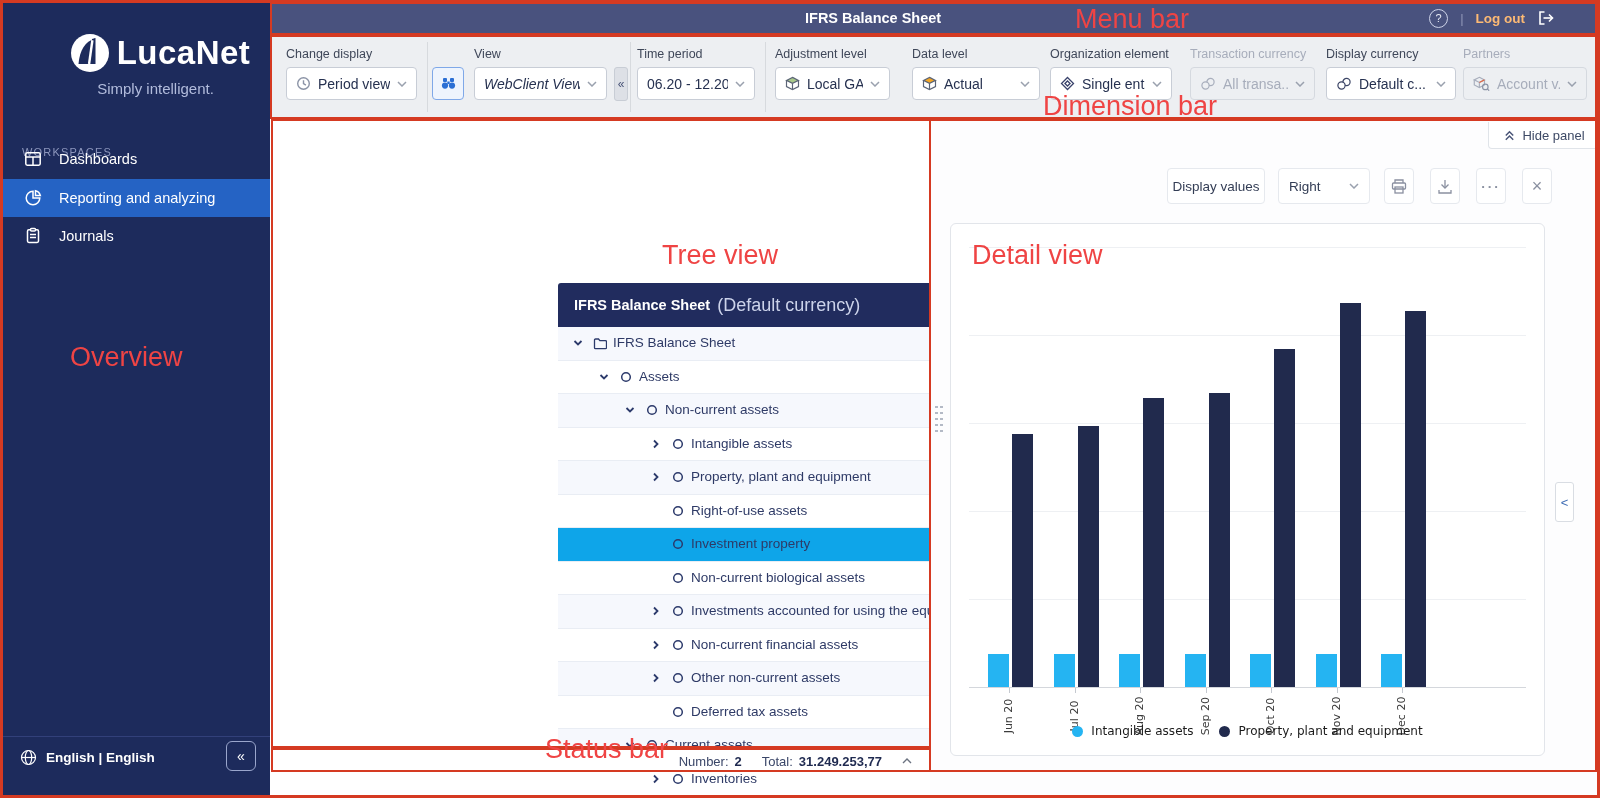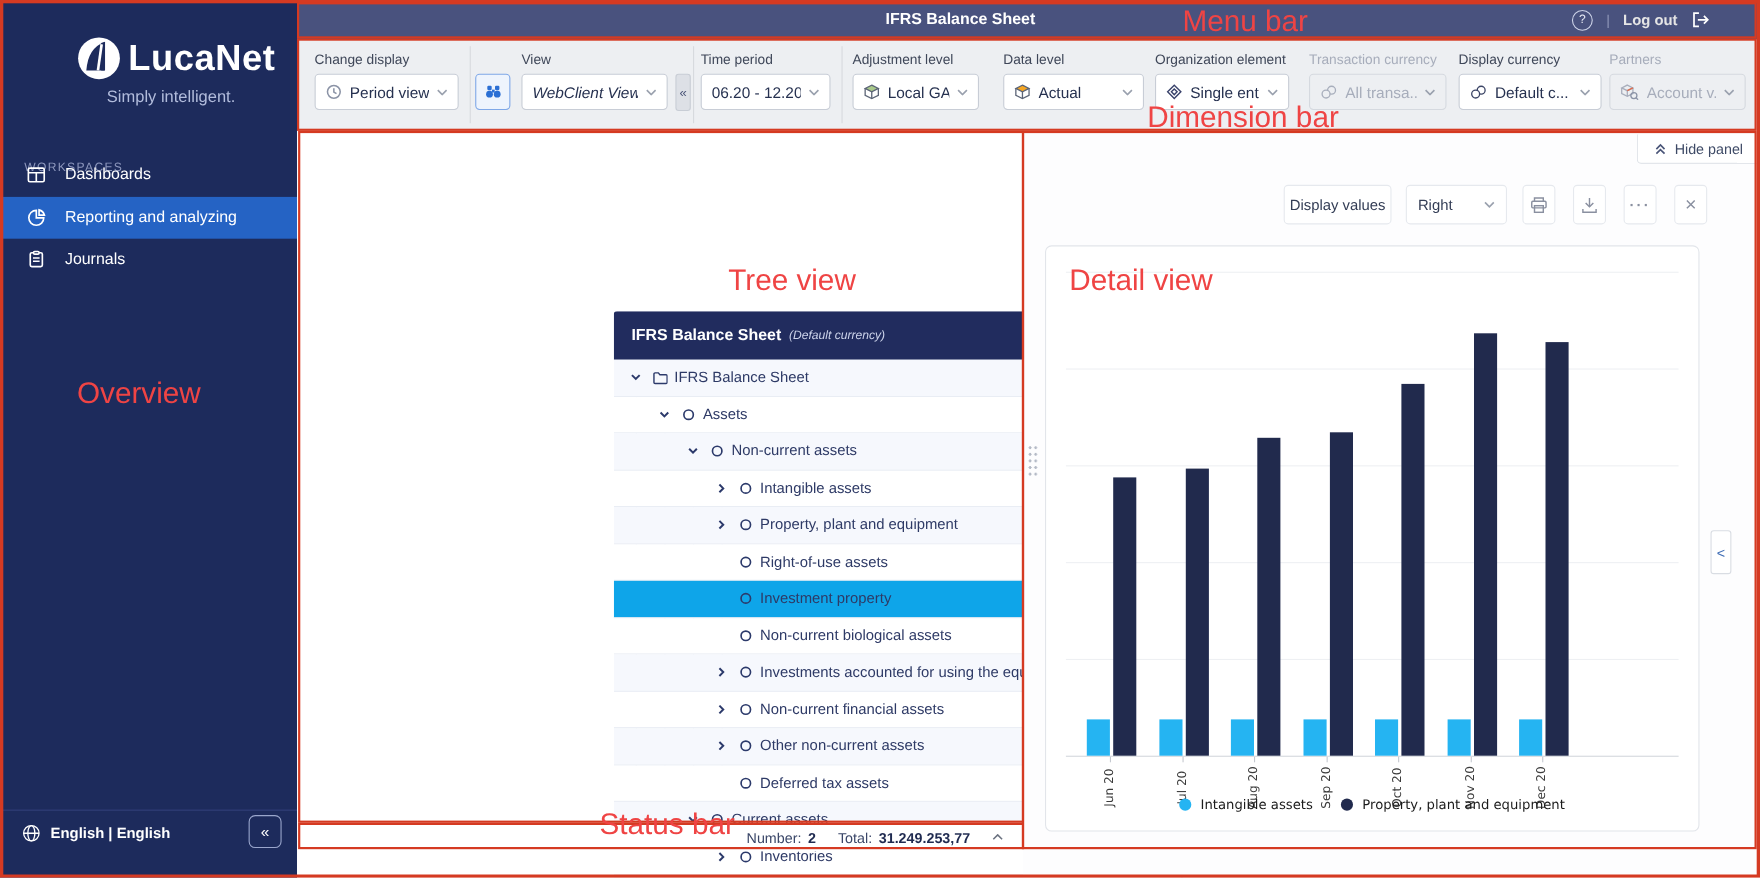"Log out" #logout-label { color: #e5e5e5 -> #fdba74 }
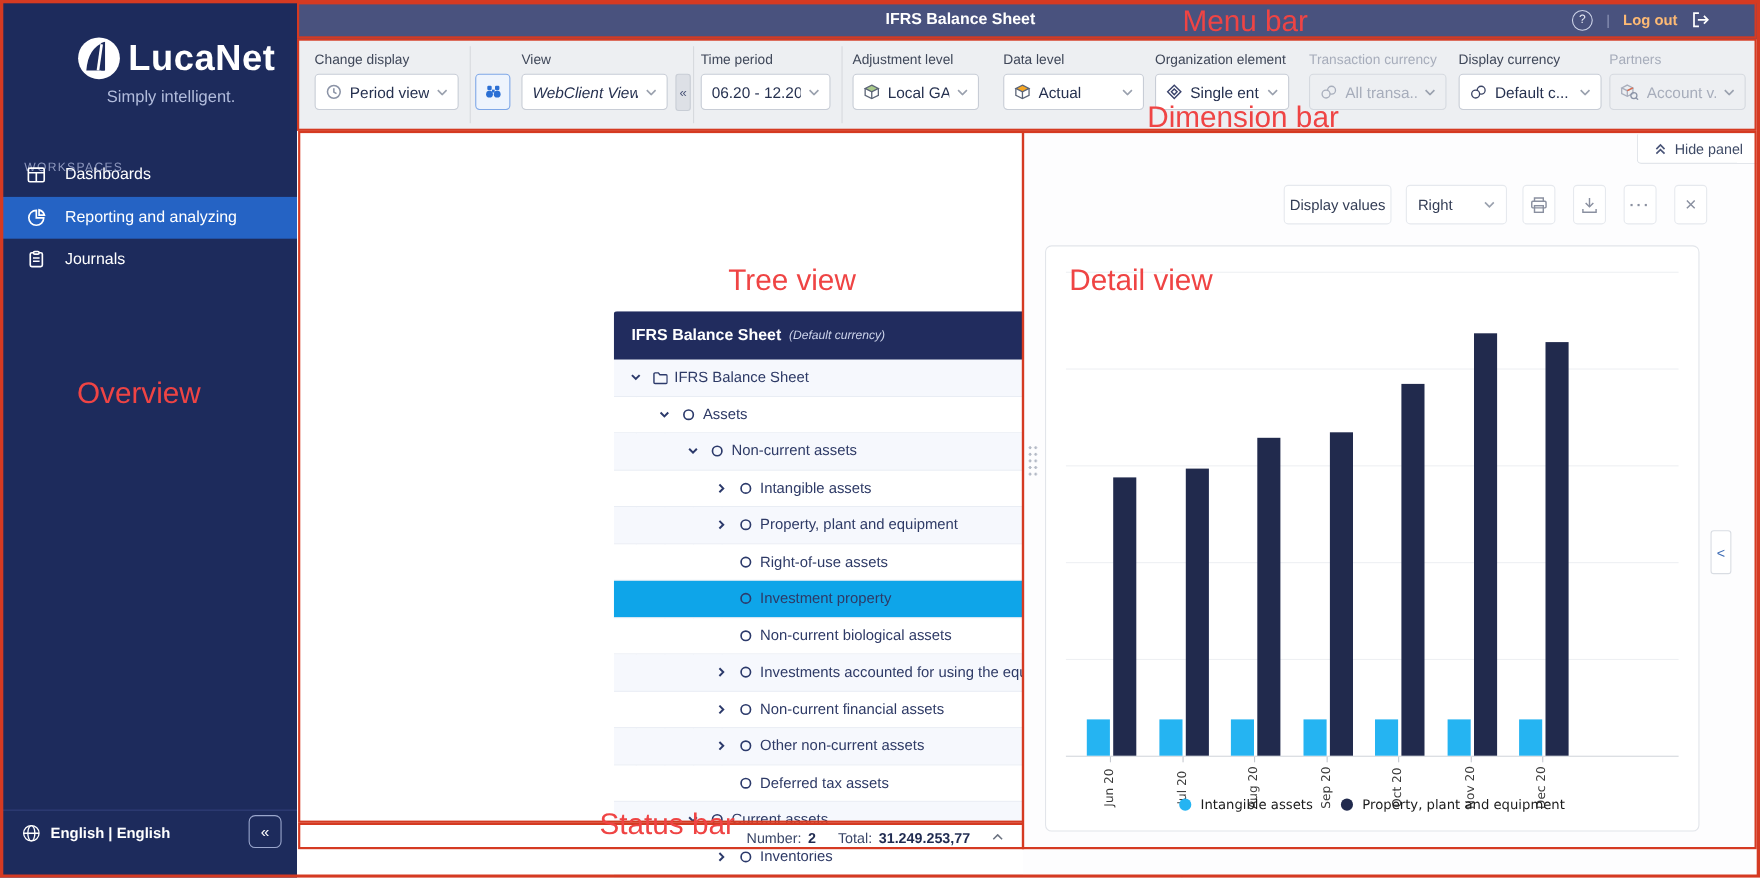"(Default currency)" #tree-subtitle { font-size: 11px -> 18px; font-style: italic -> none }
